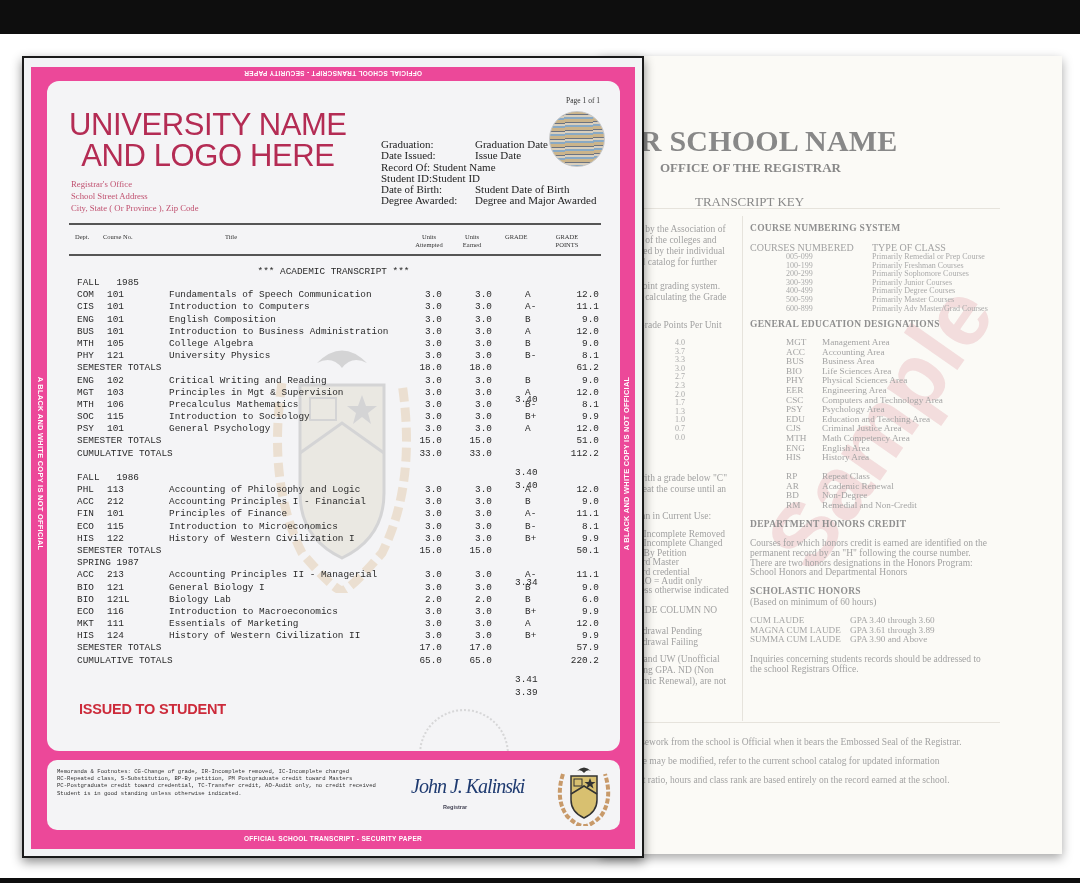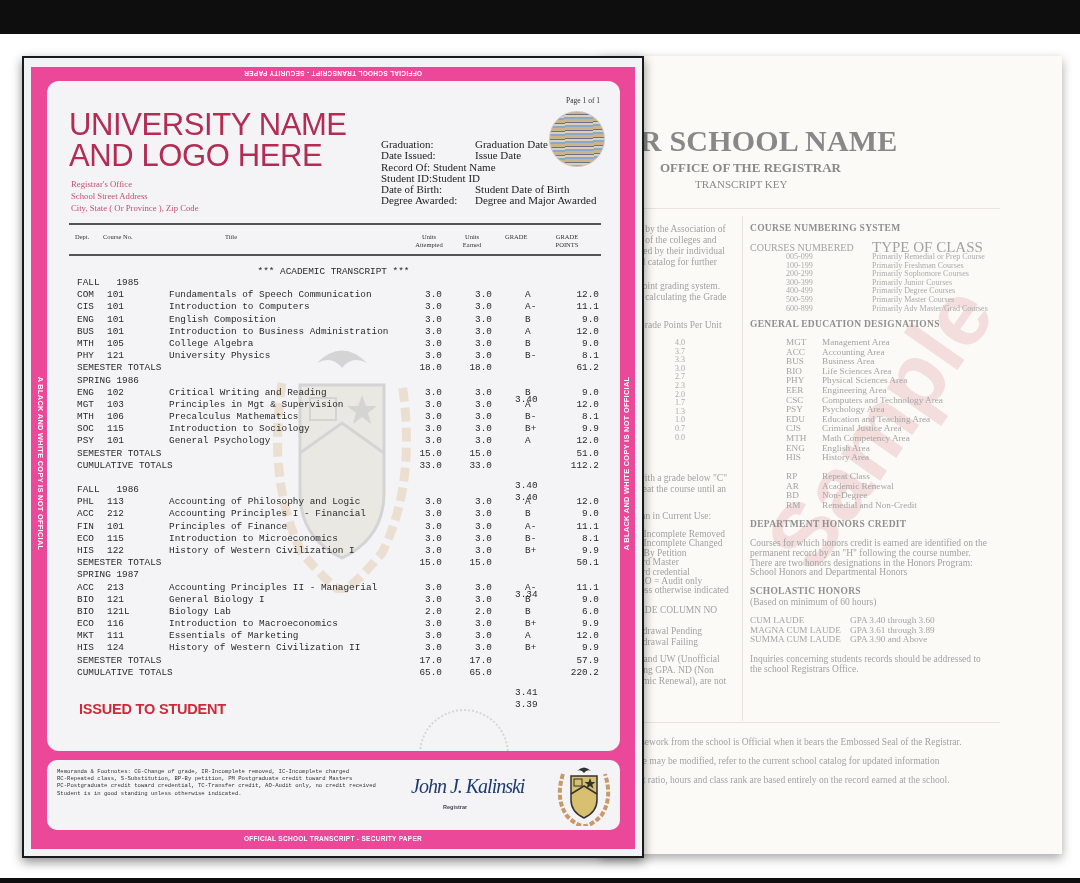"UNIVERSITY NAME" .uni-name { text-align: none -> center }
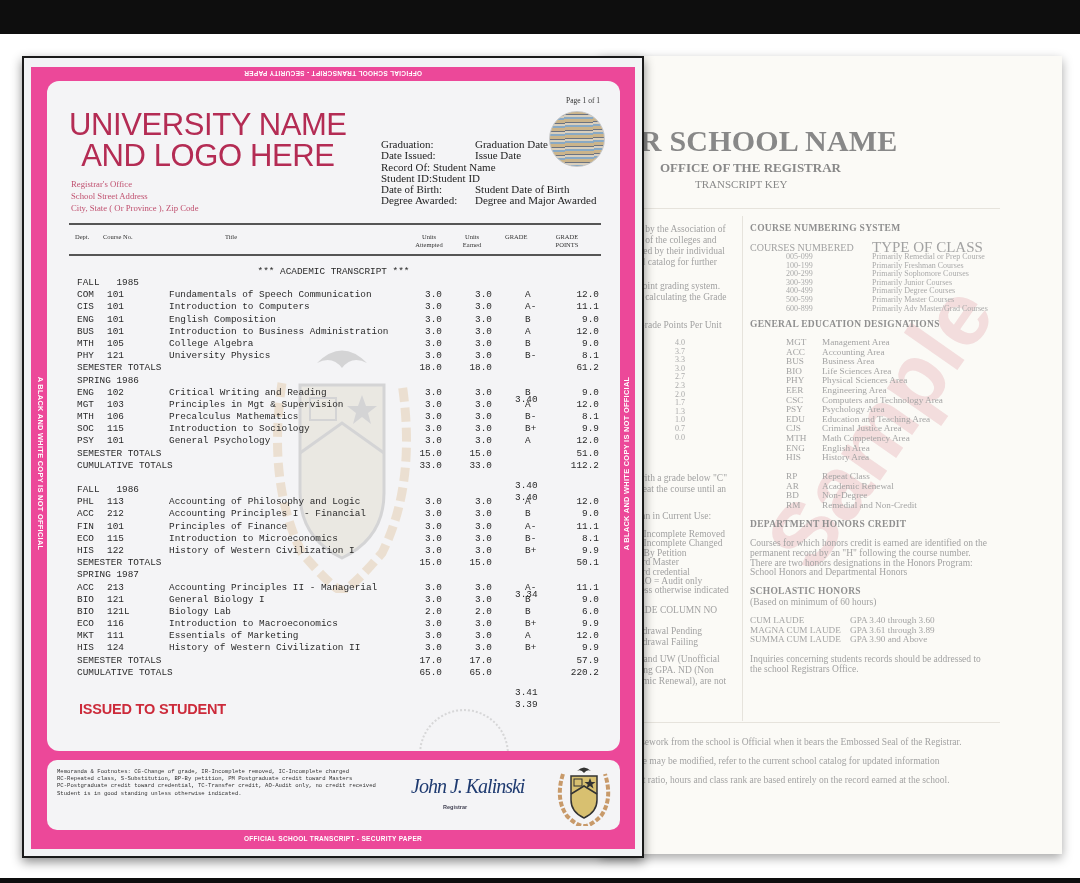"TRANSCRIPT KEY" .key-sub2 { font-size: 11px -> 13px; top: 122px -> 138px }
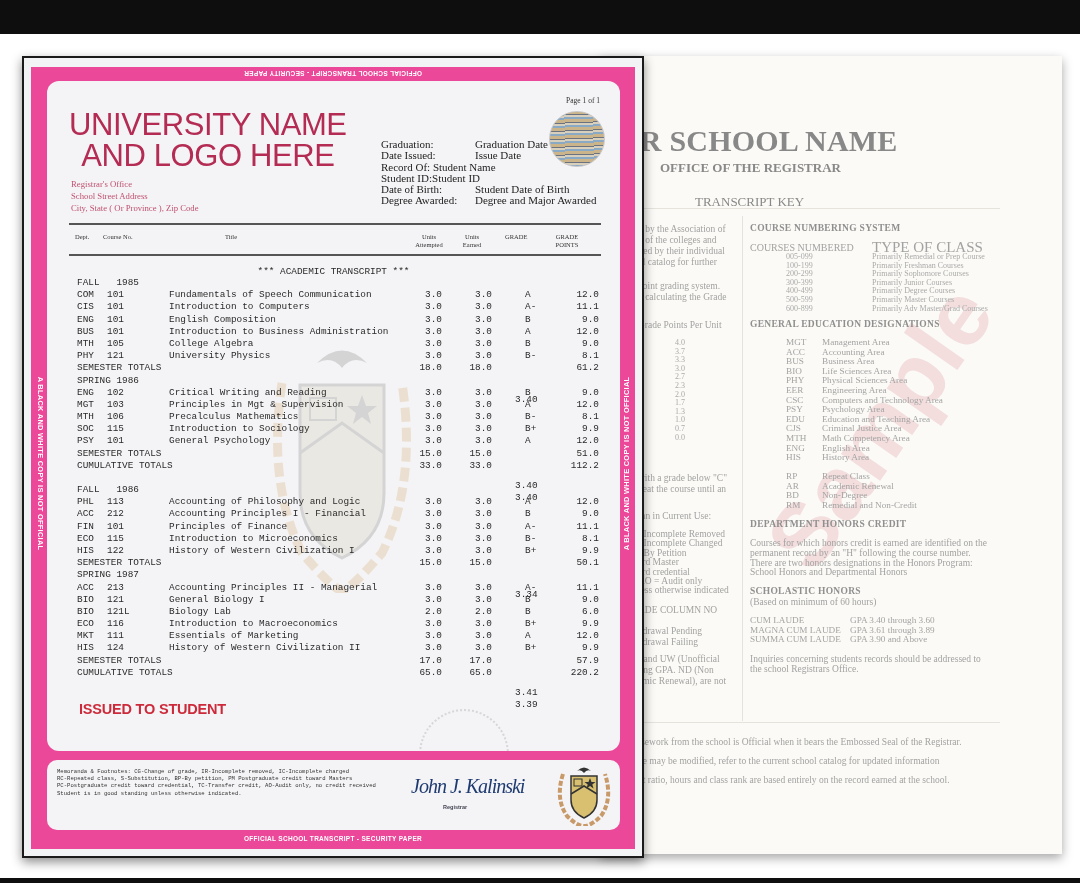"TYPE OF CLASS" div.k-text { font-size: 15px -> 10px }
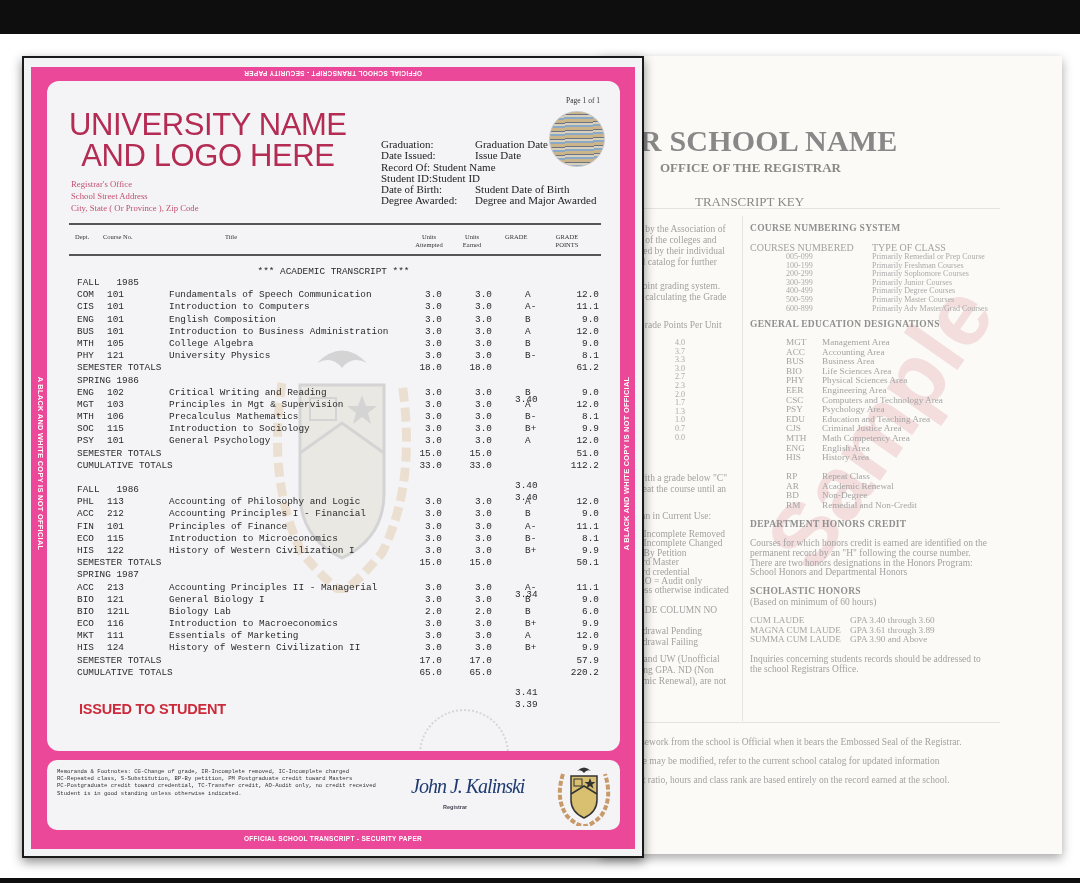"SPRING 1986" div.line { html: <div><span>SPRING 1986</span></div> -> none }
